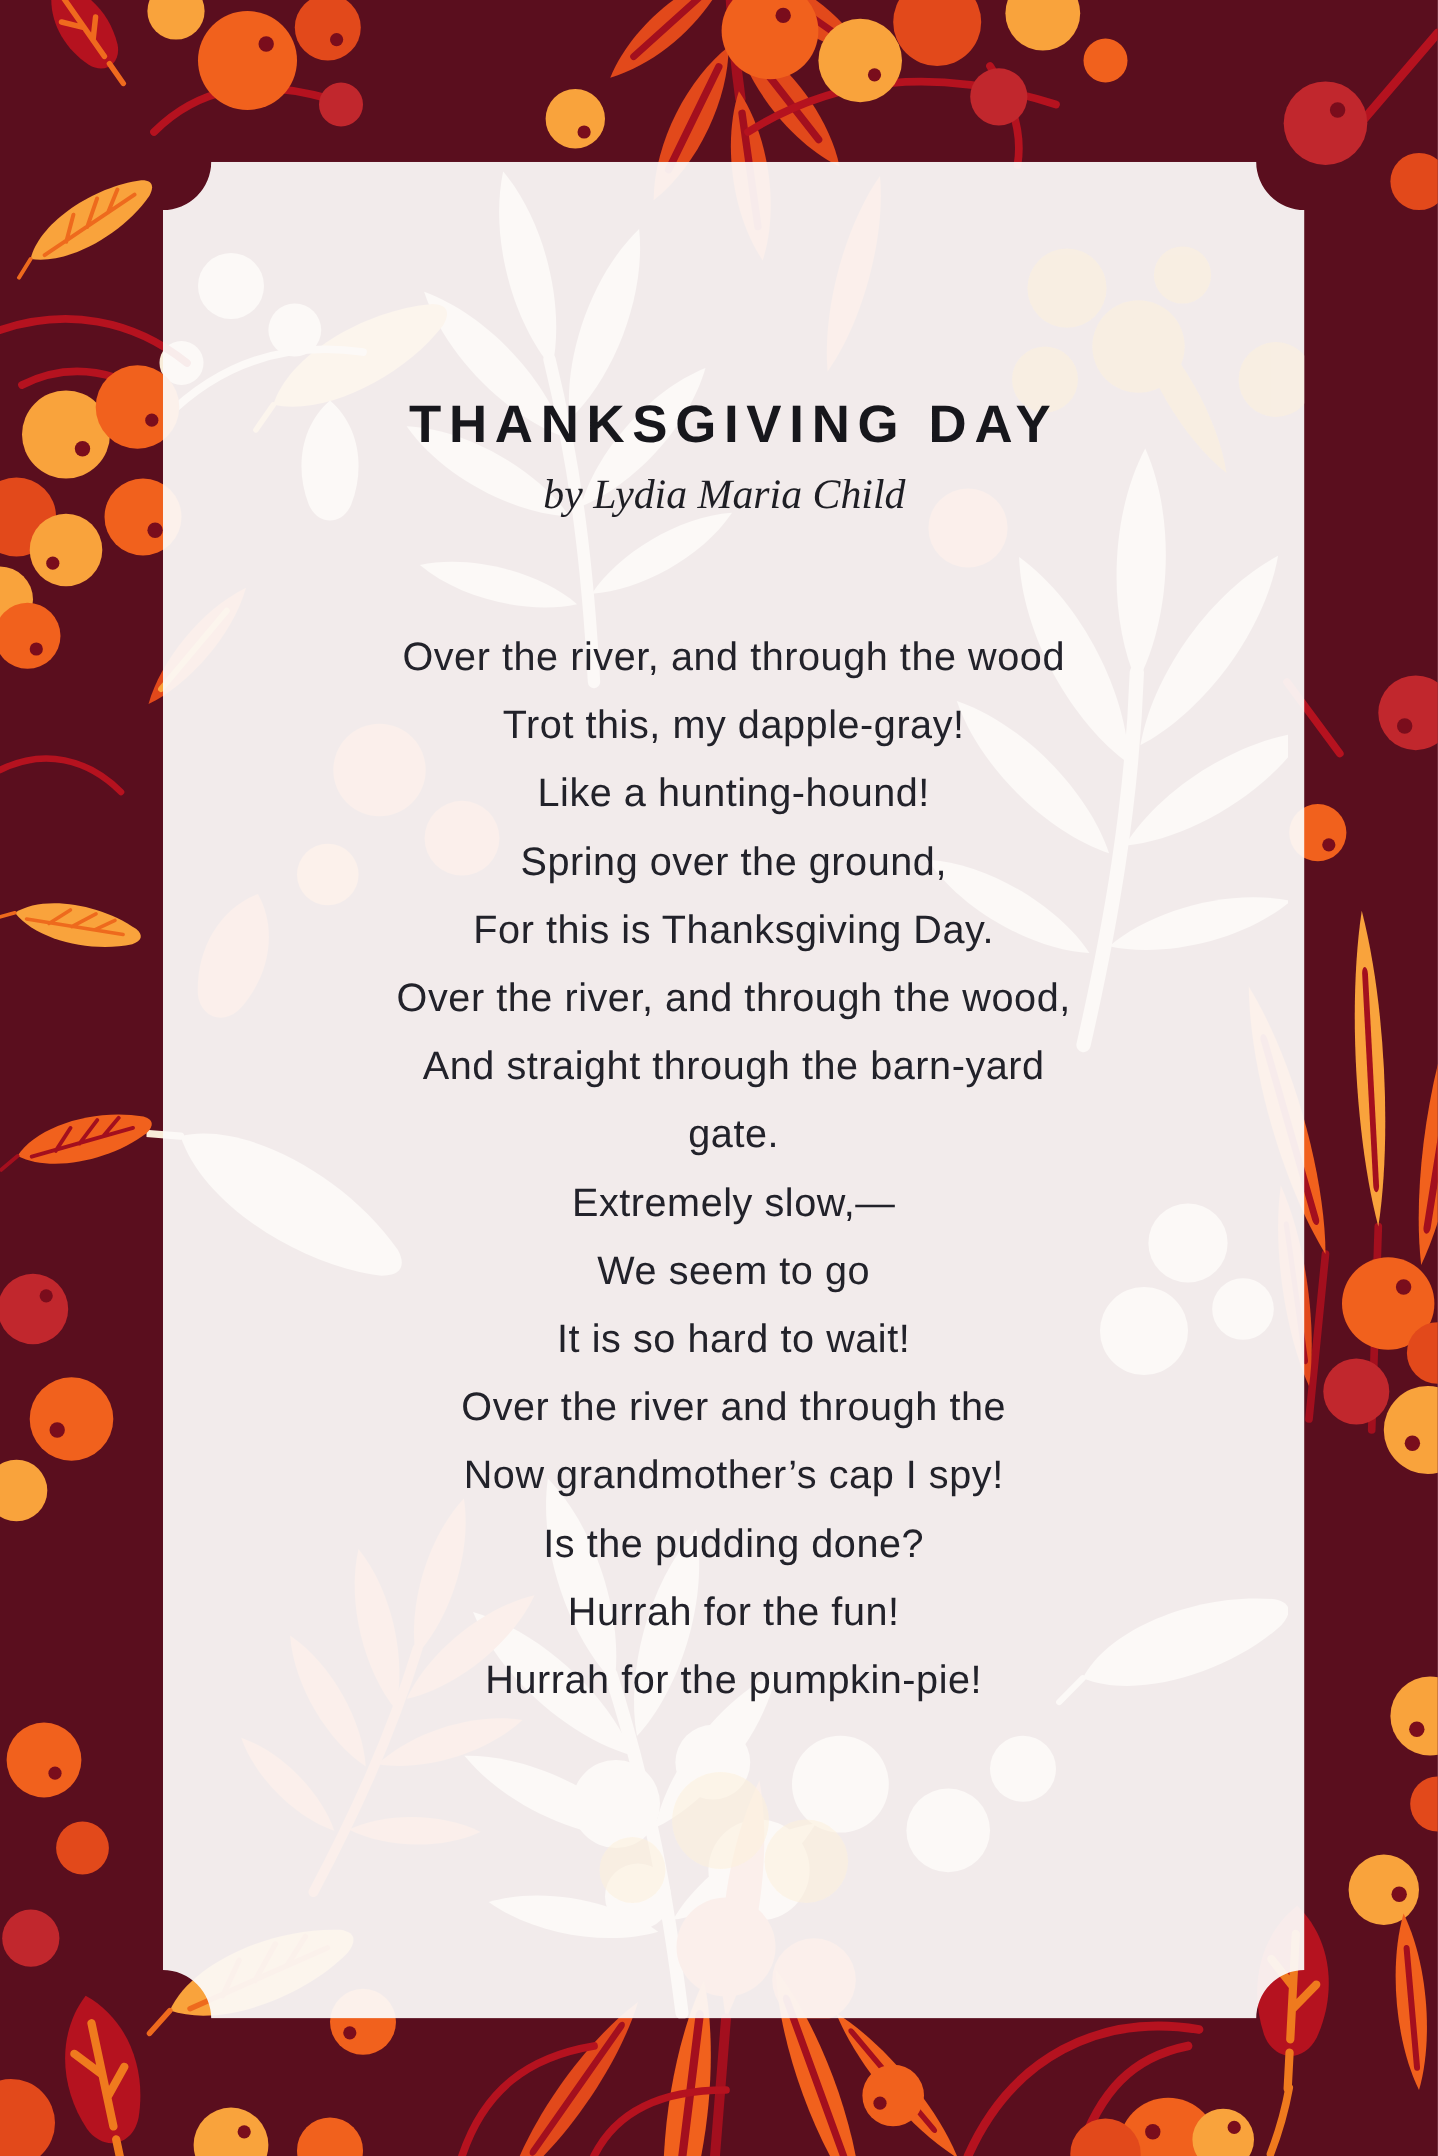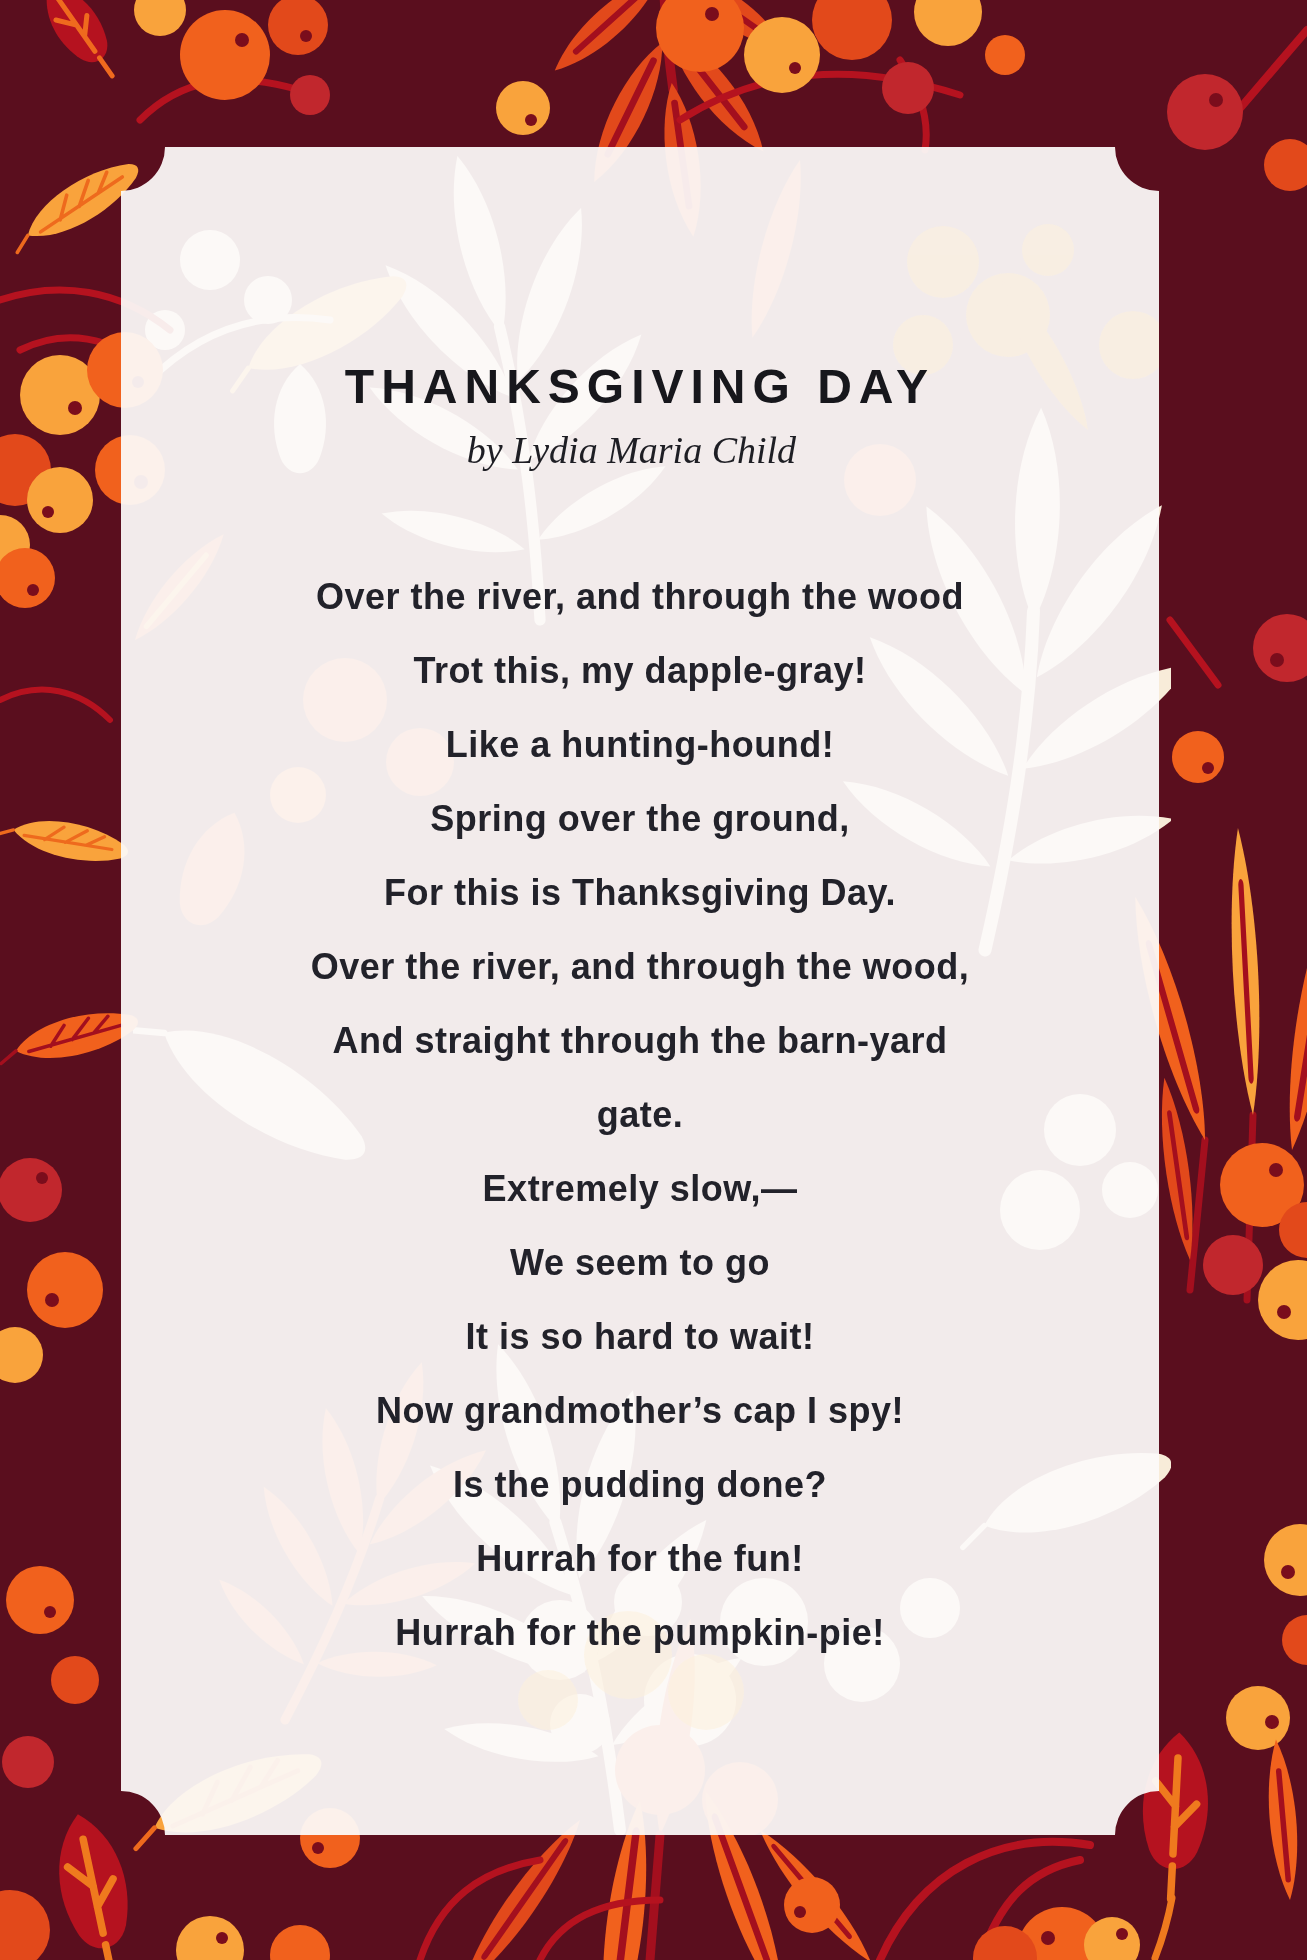"THANKSGIVING DAY" .panel { left: 121px -> 148px }
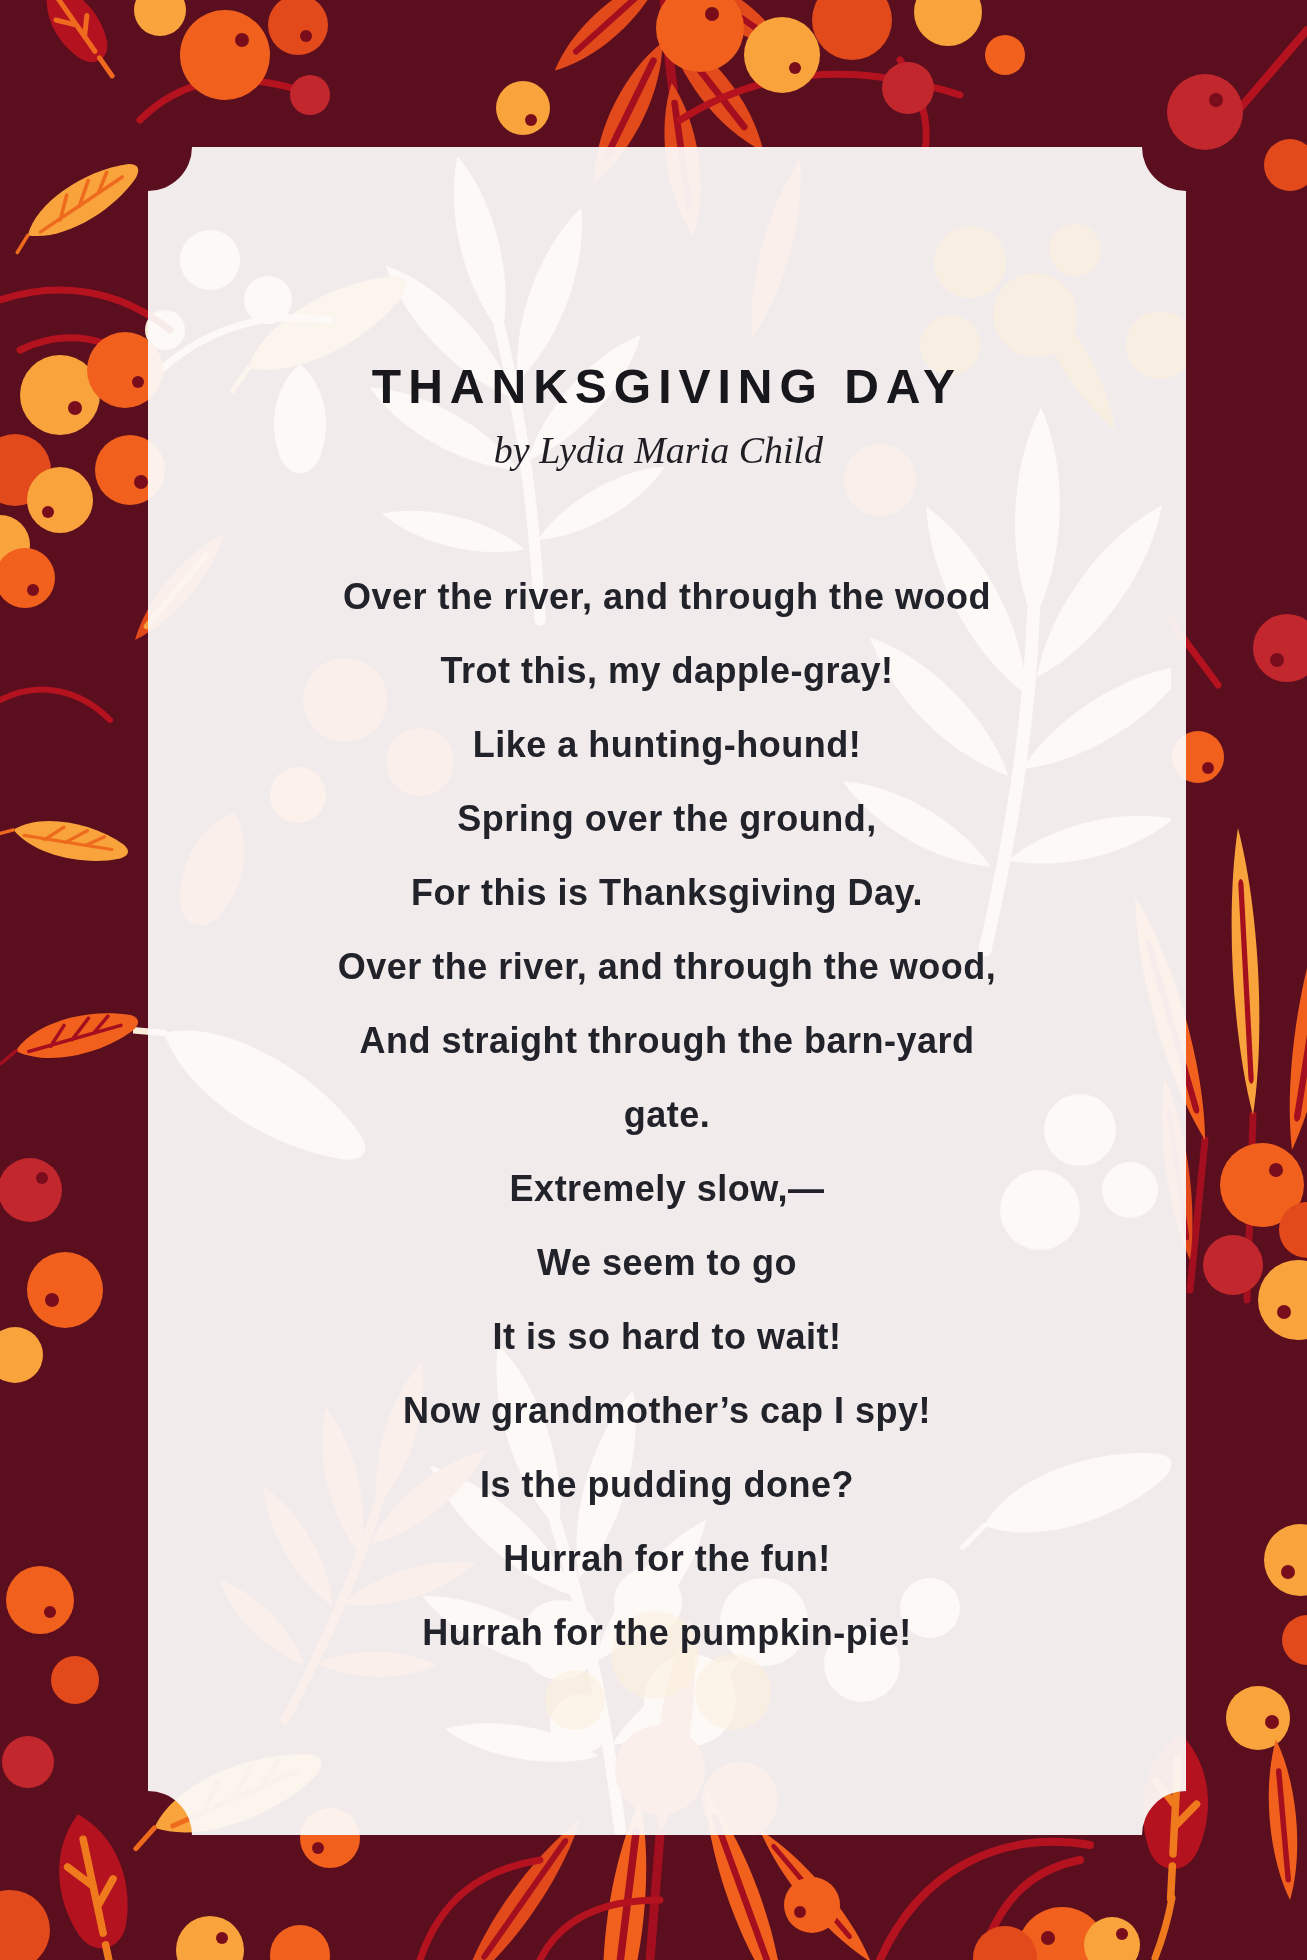"Over the river, and through" .poem p { font-weight: bold -> normal; margin: 12px -> 0 }
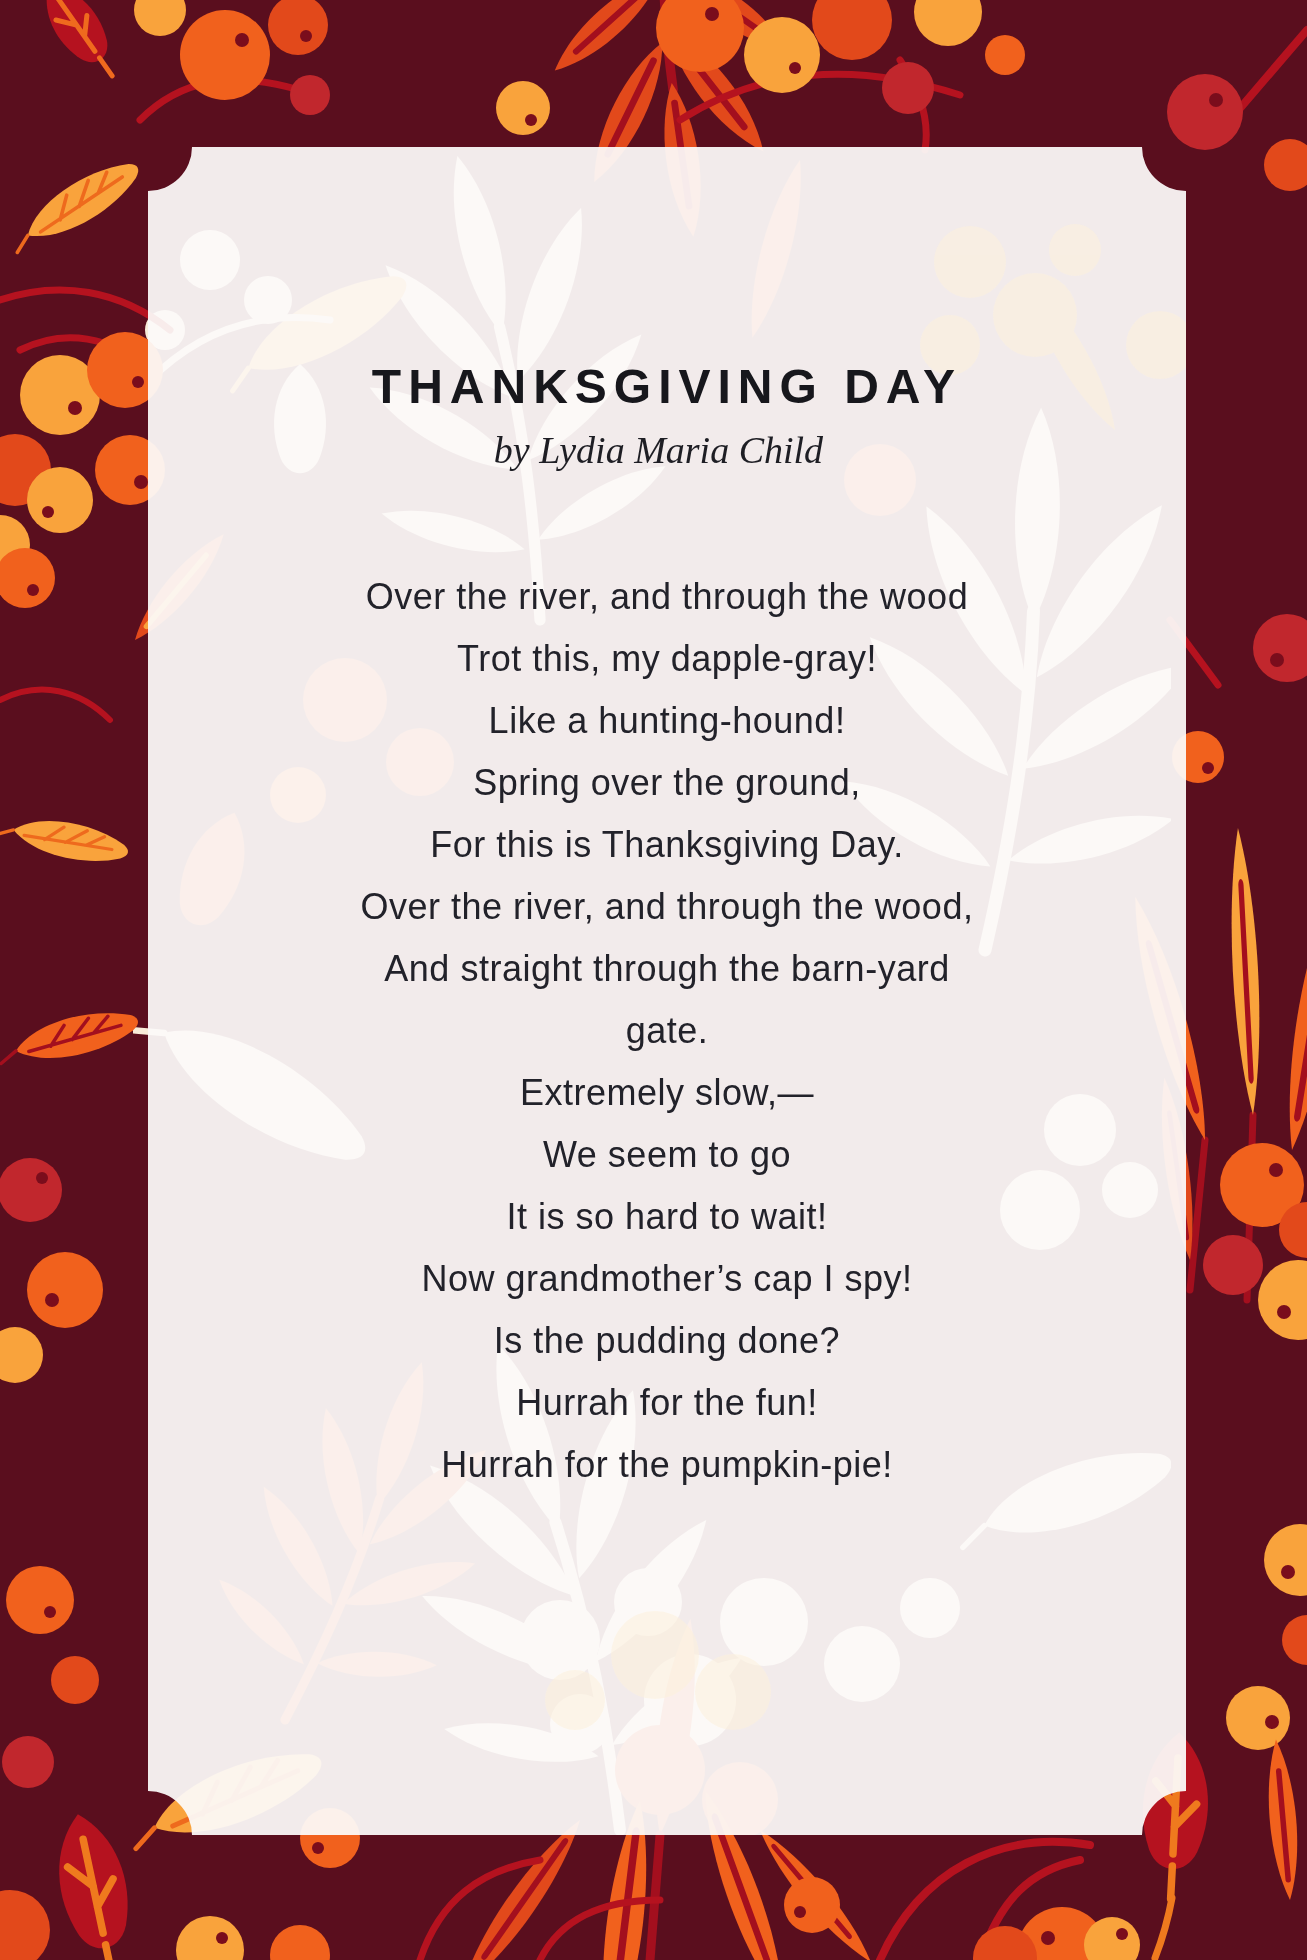"Over the river and through" p { html: none -> <p>Over the river and through the</p> }
